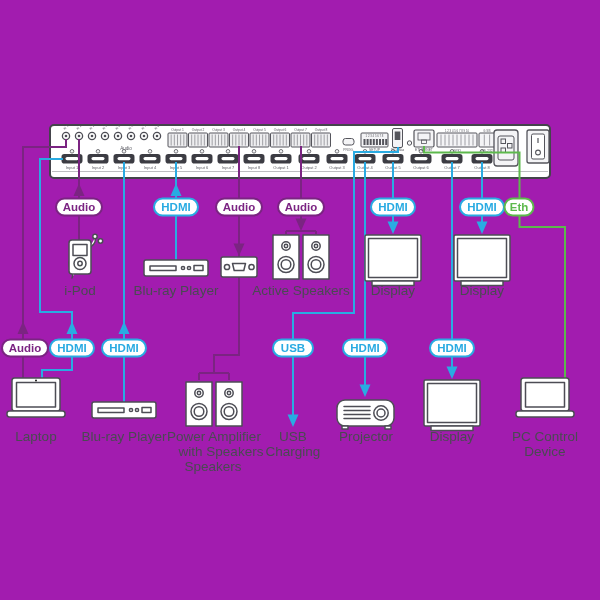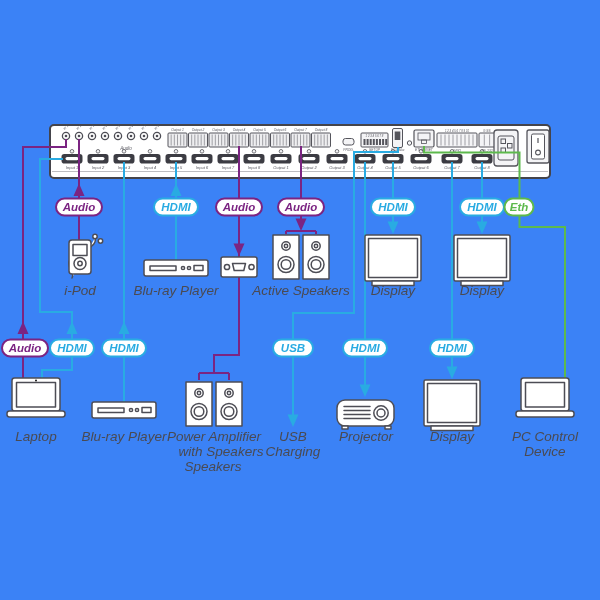"Audio" #stage { background: #3b82f6 -> #a21caf; font-style: italic -> none }
